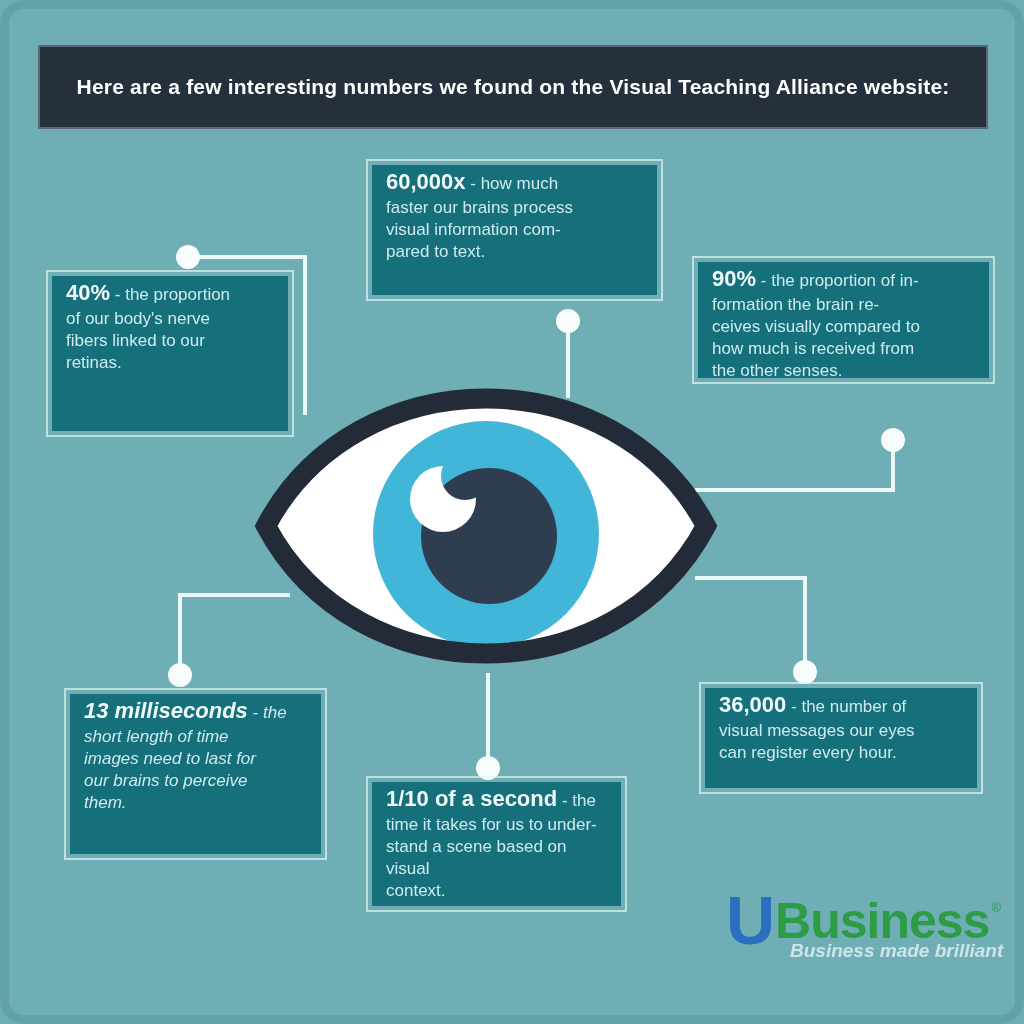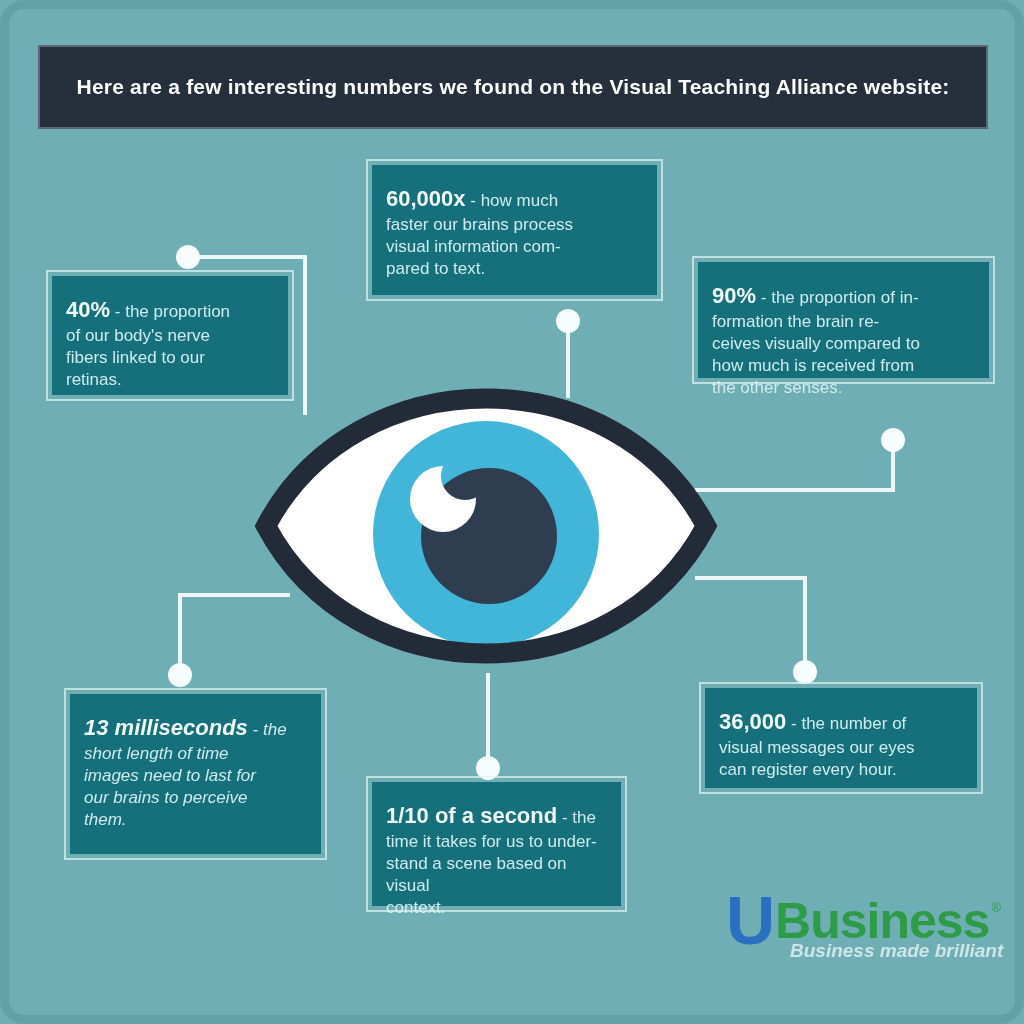"60,000x - how much" .stat-box { padding: 20px 14px -> 3px 14px }
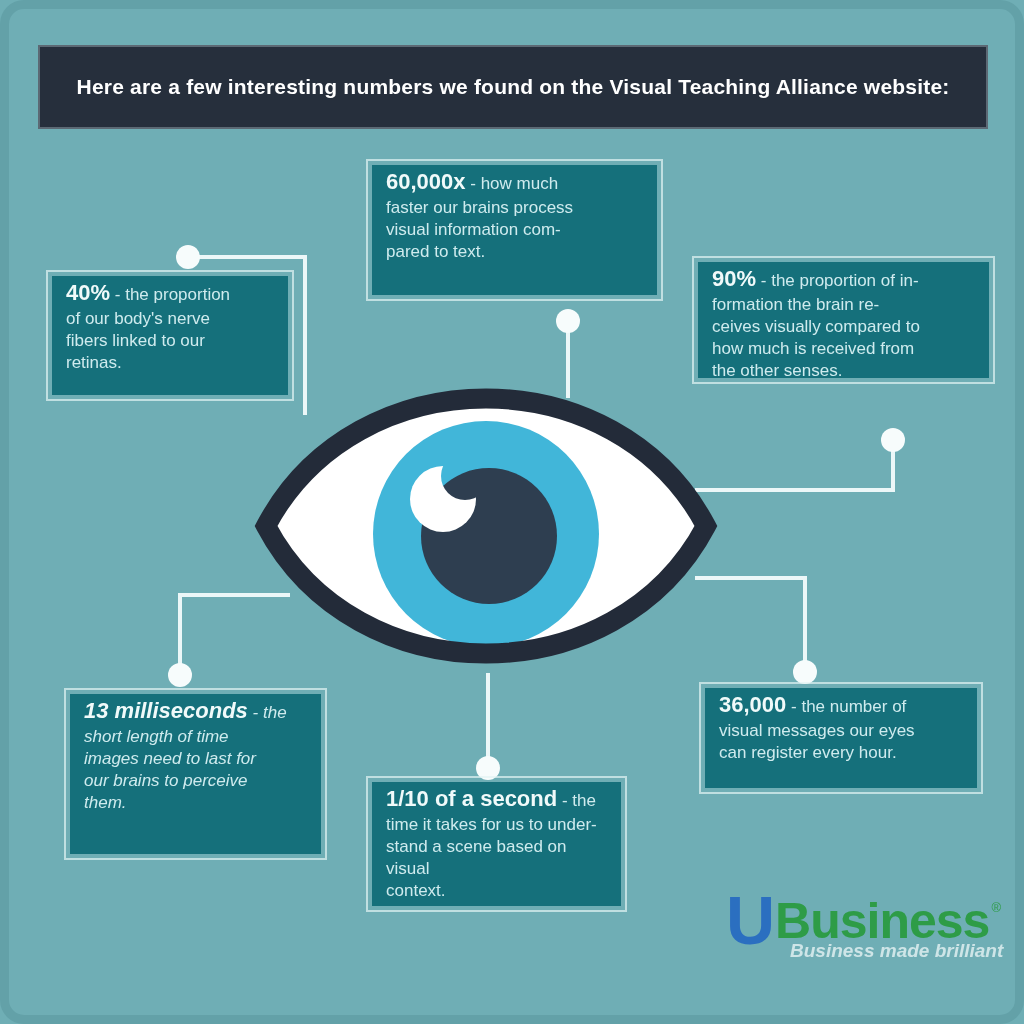"40% - the proportion" .box-nerve-fibers { height: 119px -> 155px }
